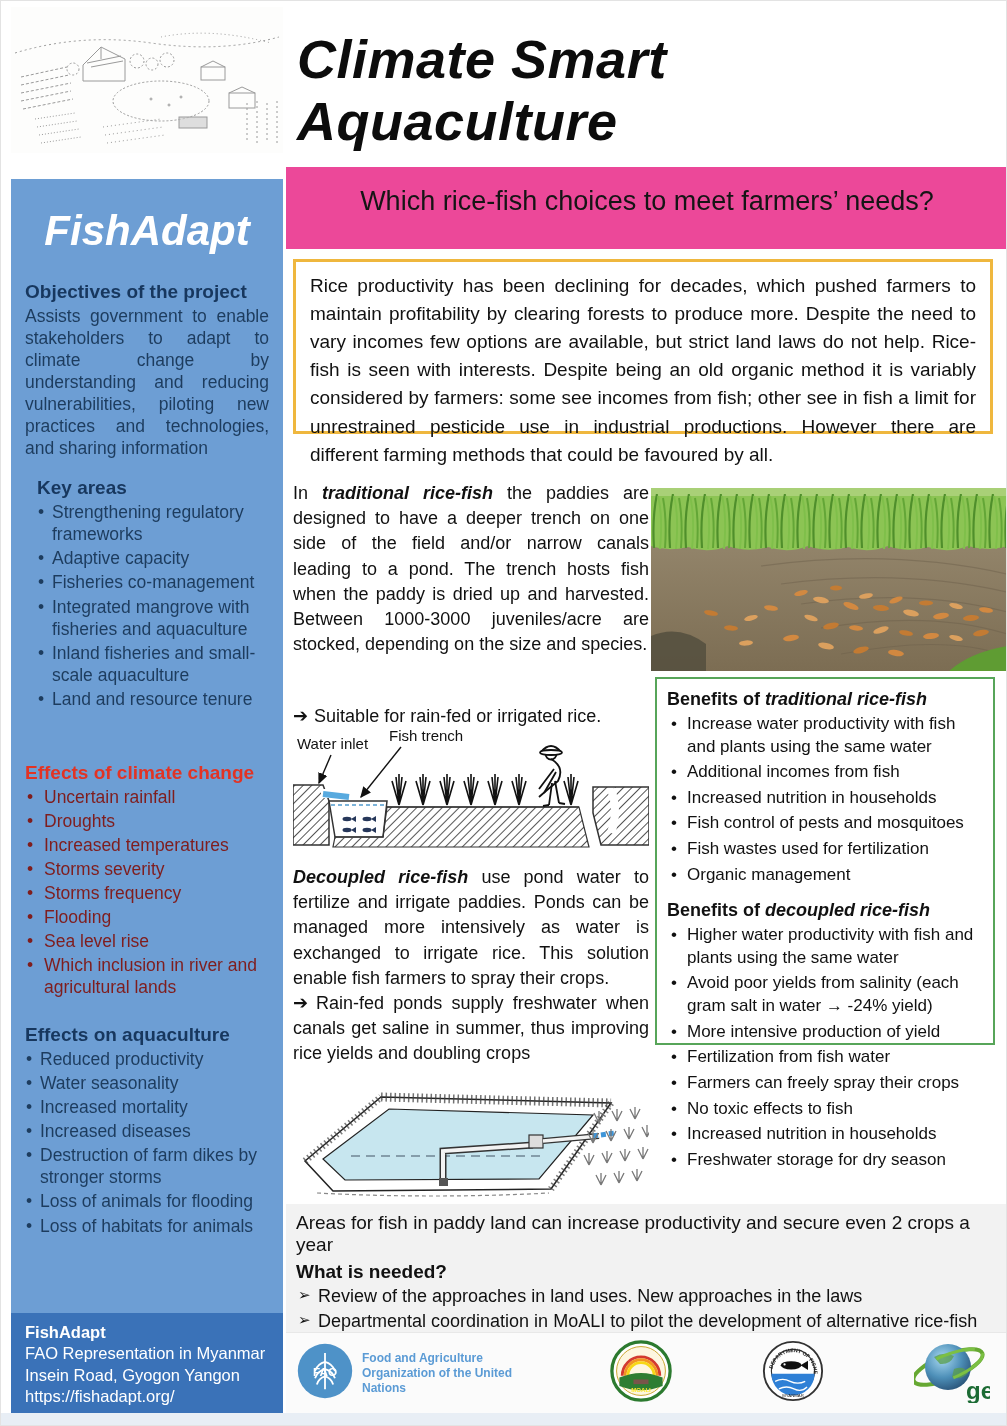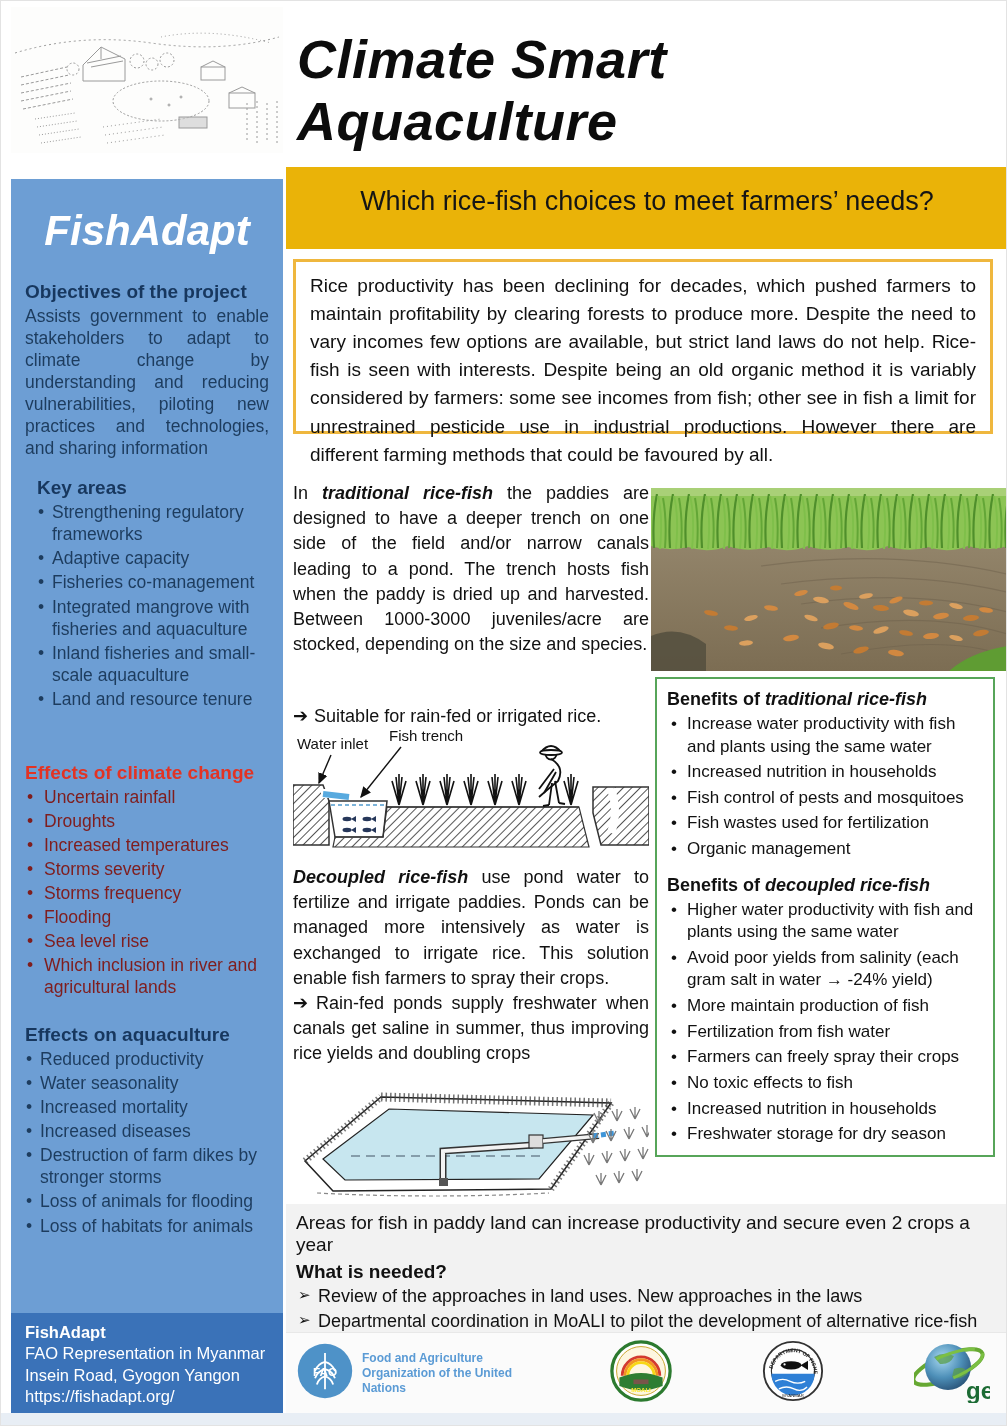"Which rice-fish choices to meet" .question-band { background: #eab308 -> #ec4899 }
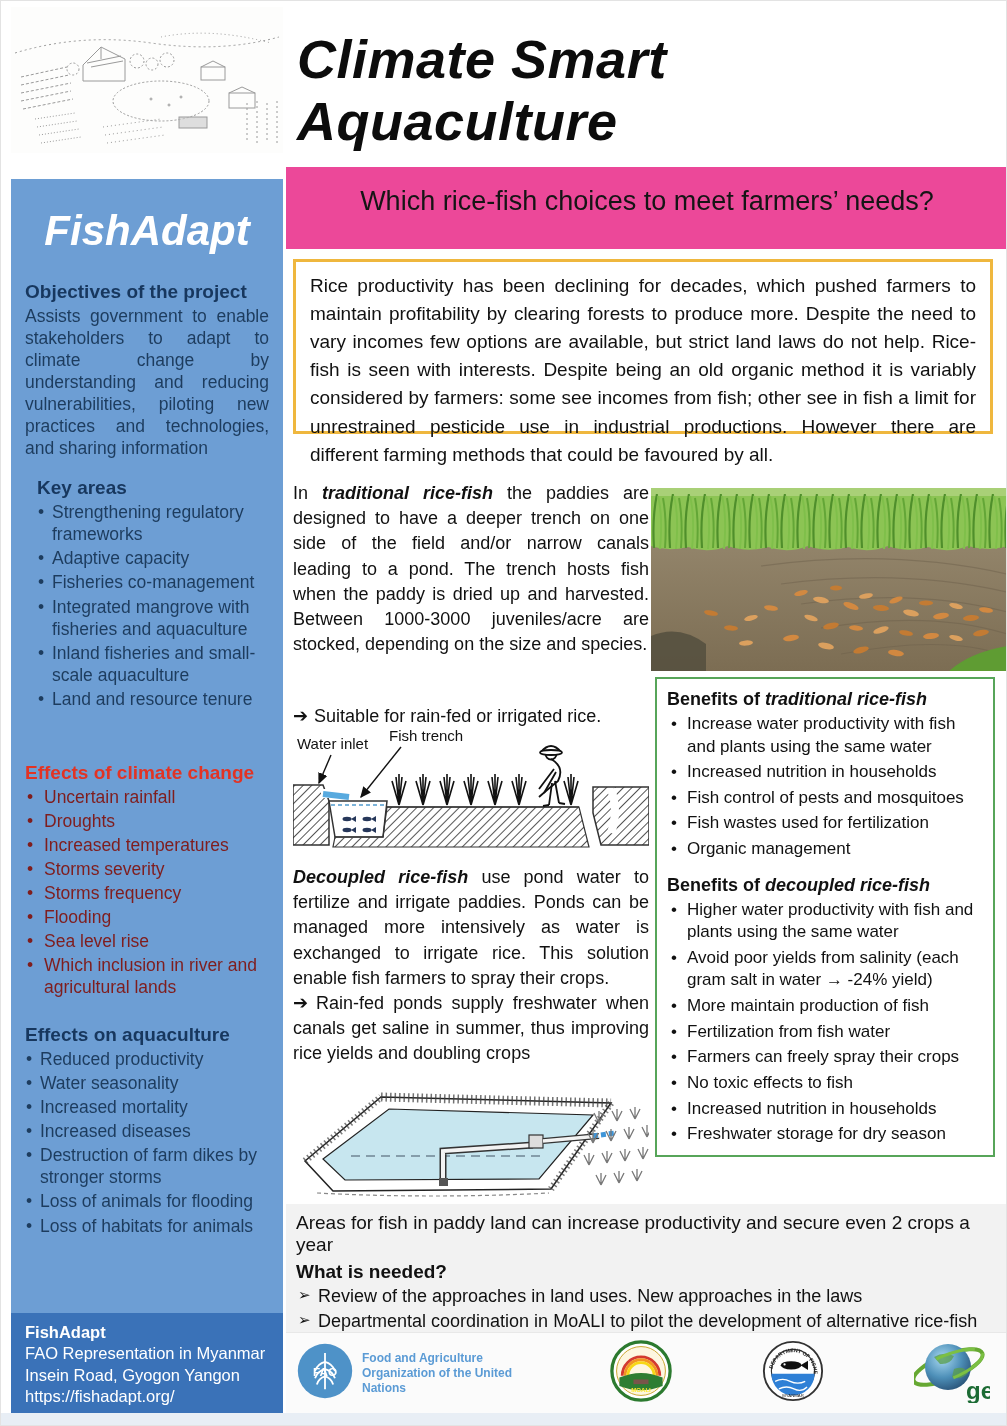"Benefits of traditional rice-fish" .benefits-box { height: 480px -> 368px }
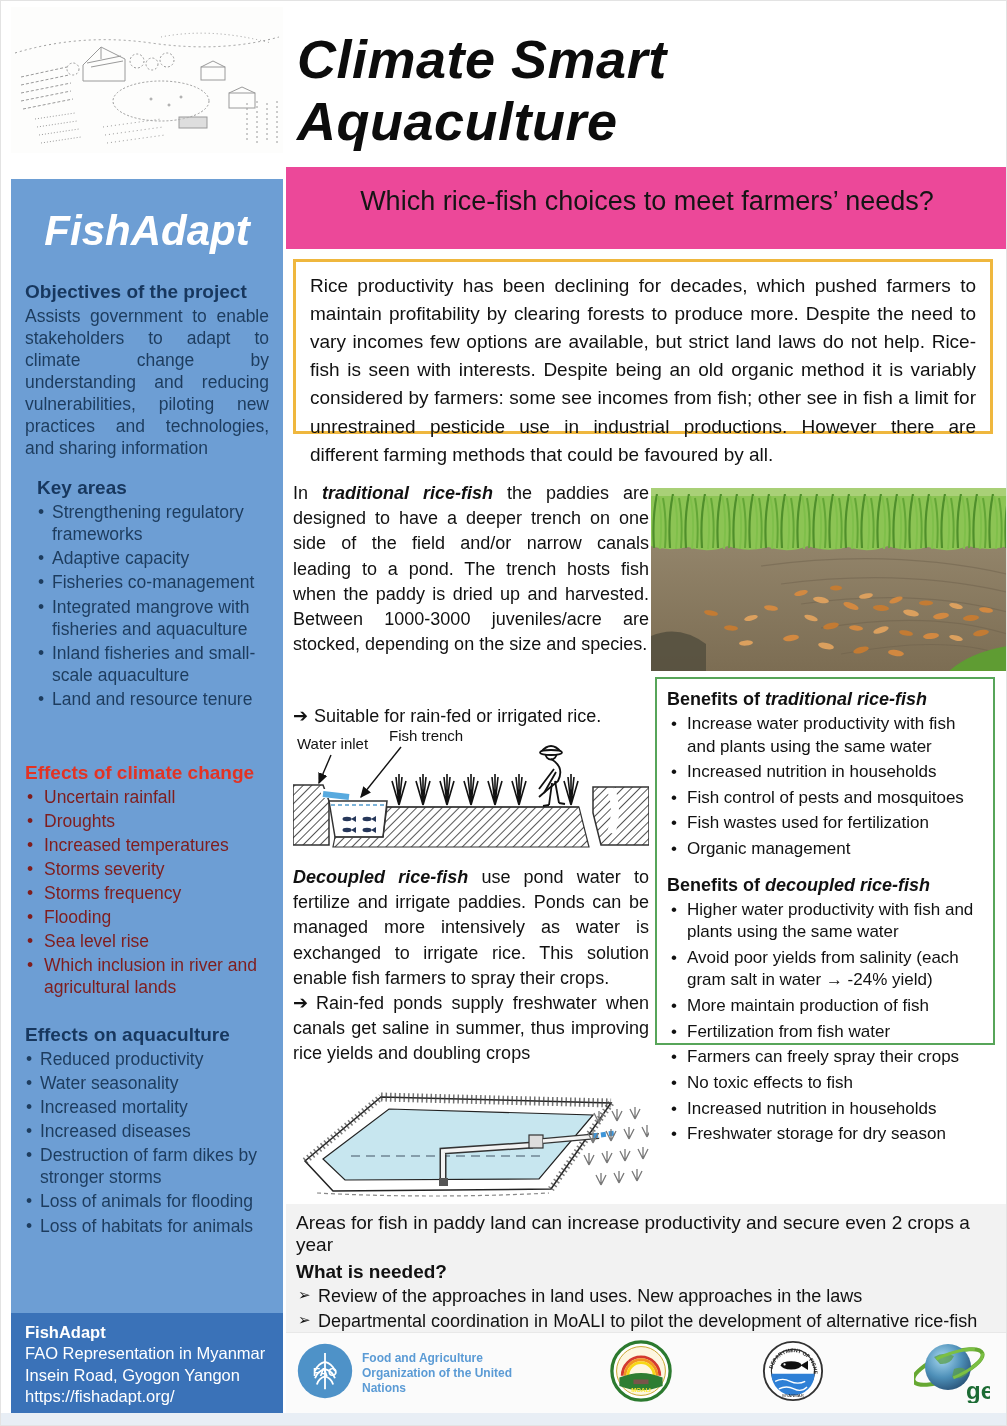"Additional incomes from fish" li { html: none -> <li>Additional incomes from fish</li> }
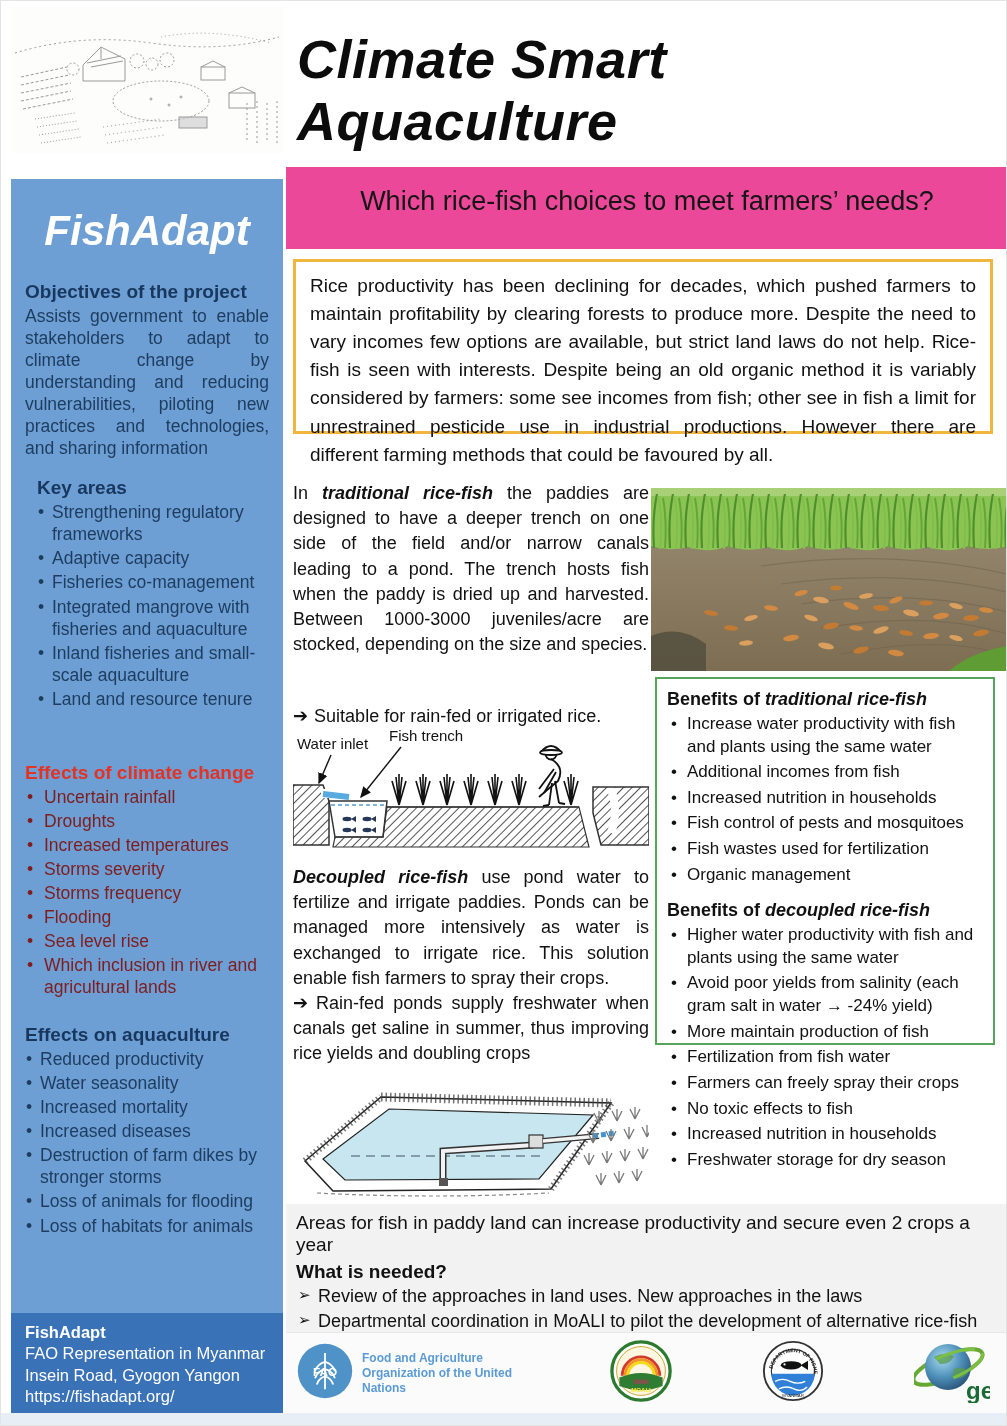"More maintain production of fish" li { text: maintain production of fish -> intensive production of yield }
